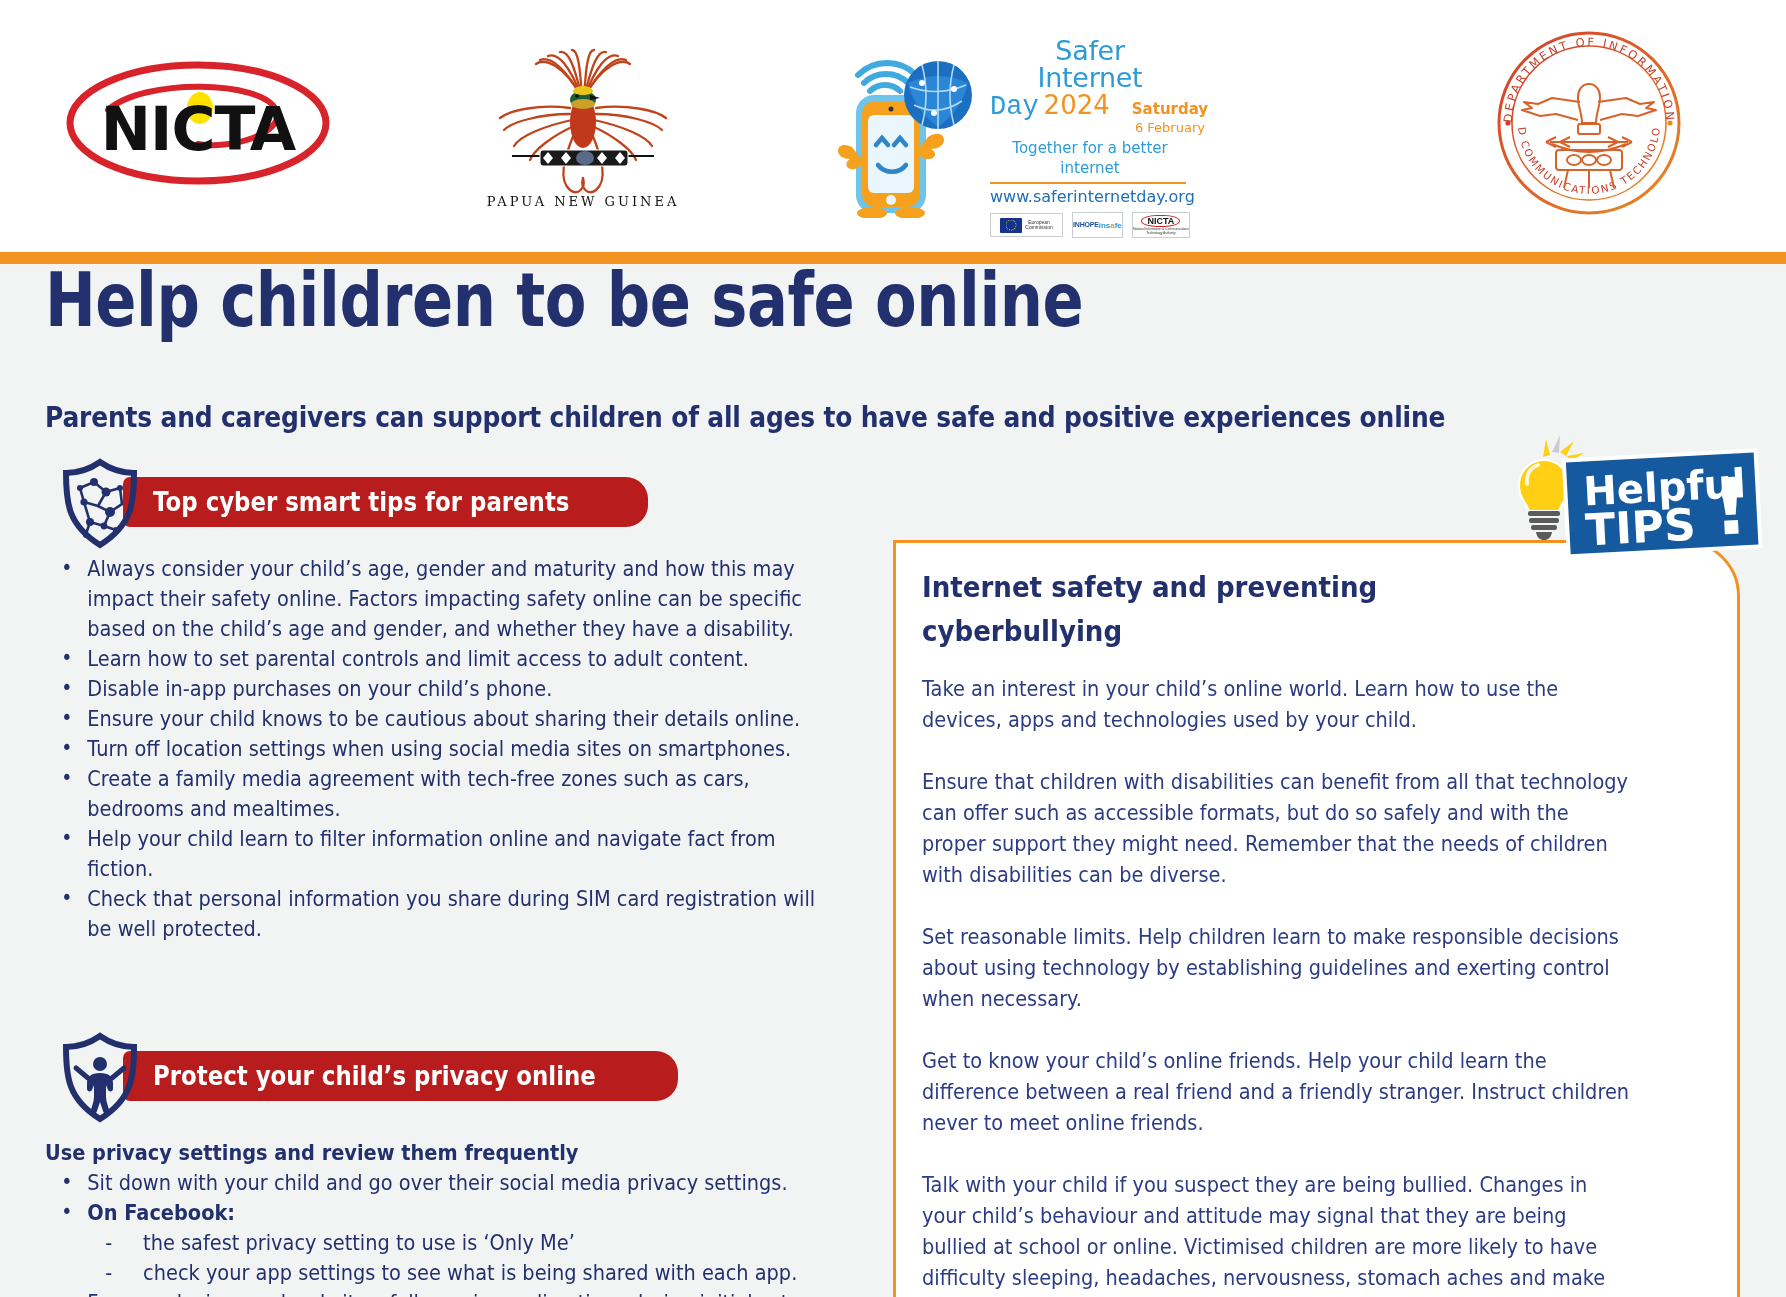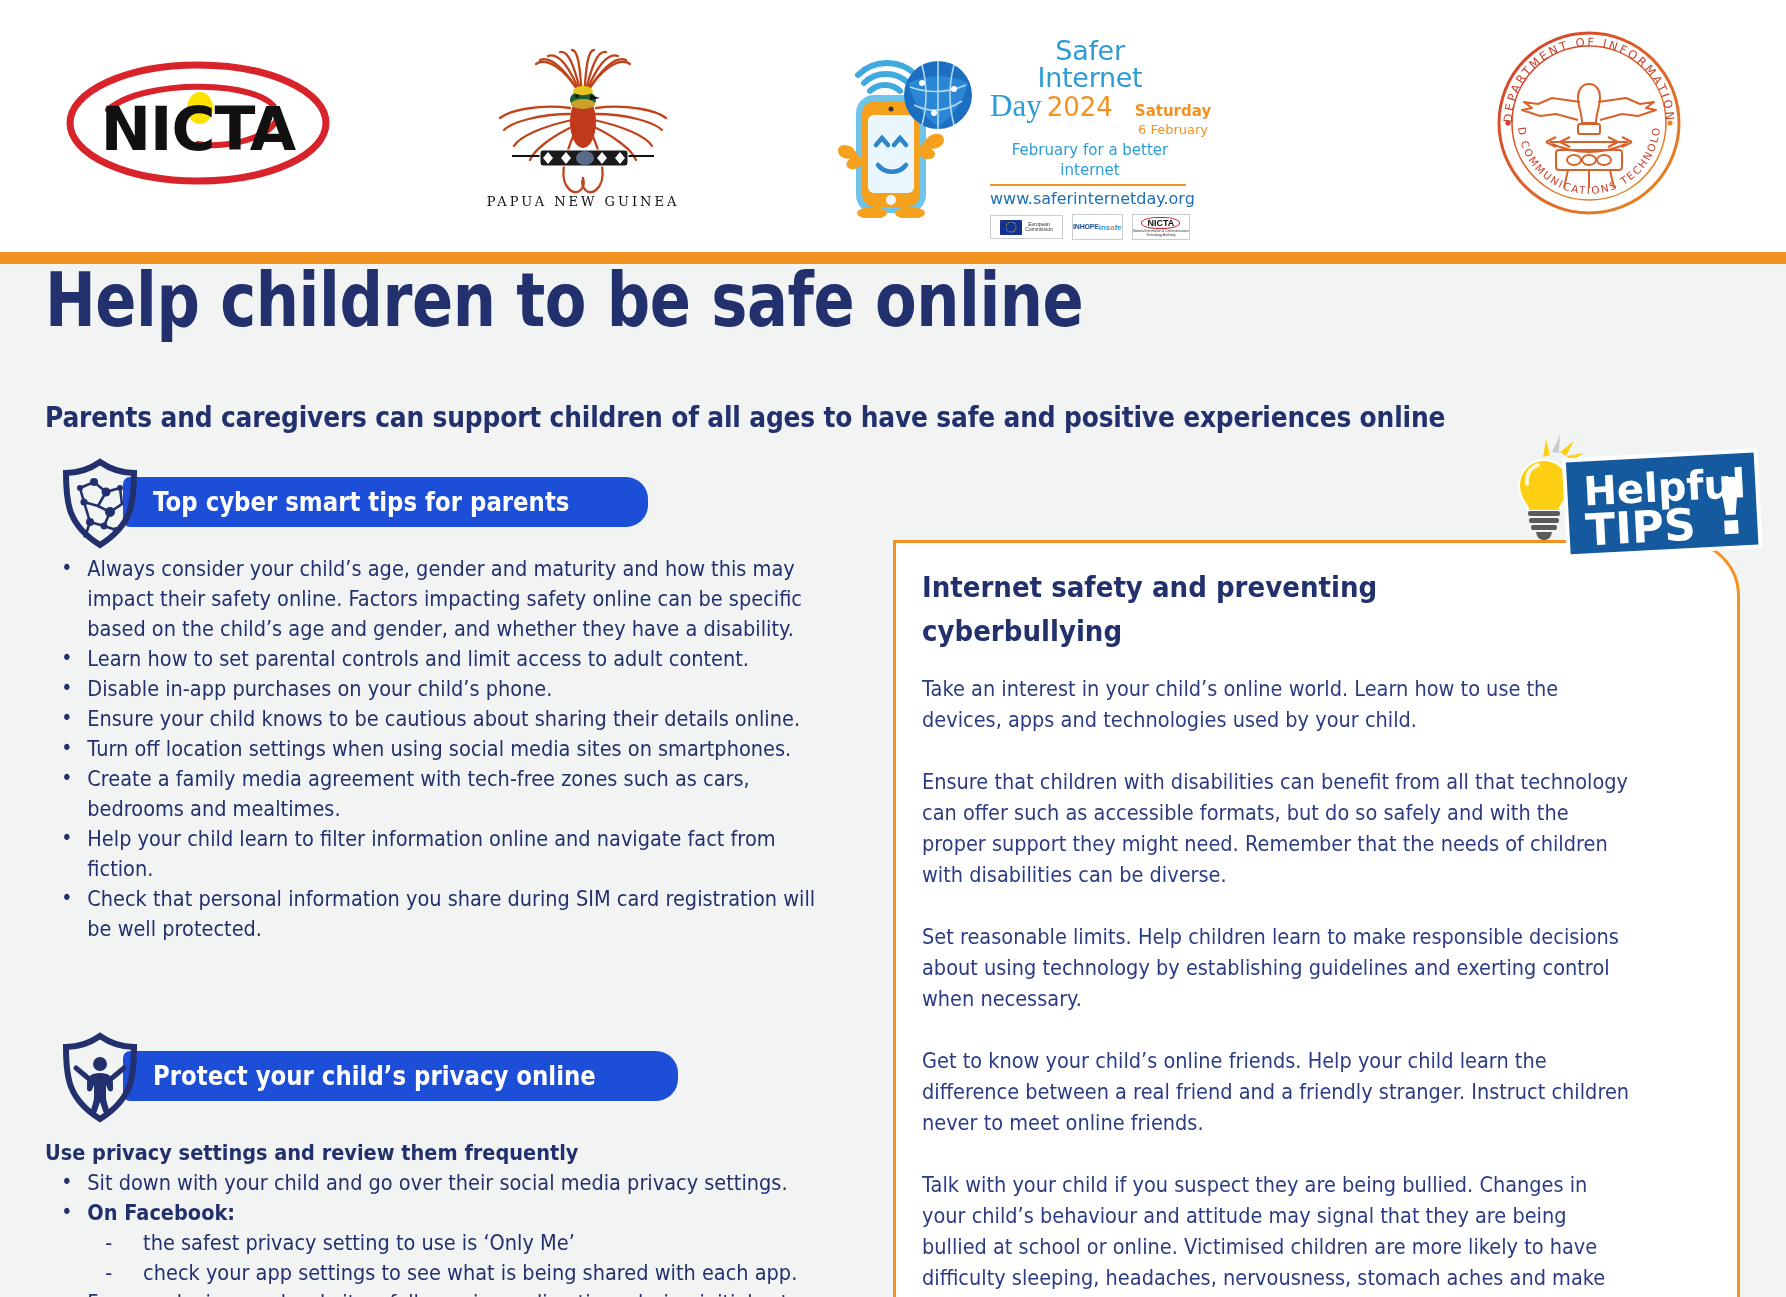"Day" .sid-day { font-family: Liberation Serif, serif -> Liberation Mono, monospace; font-size: 31px -> 27px }
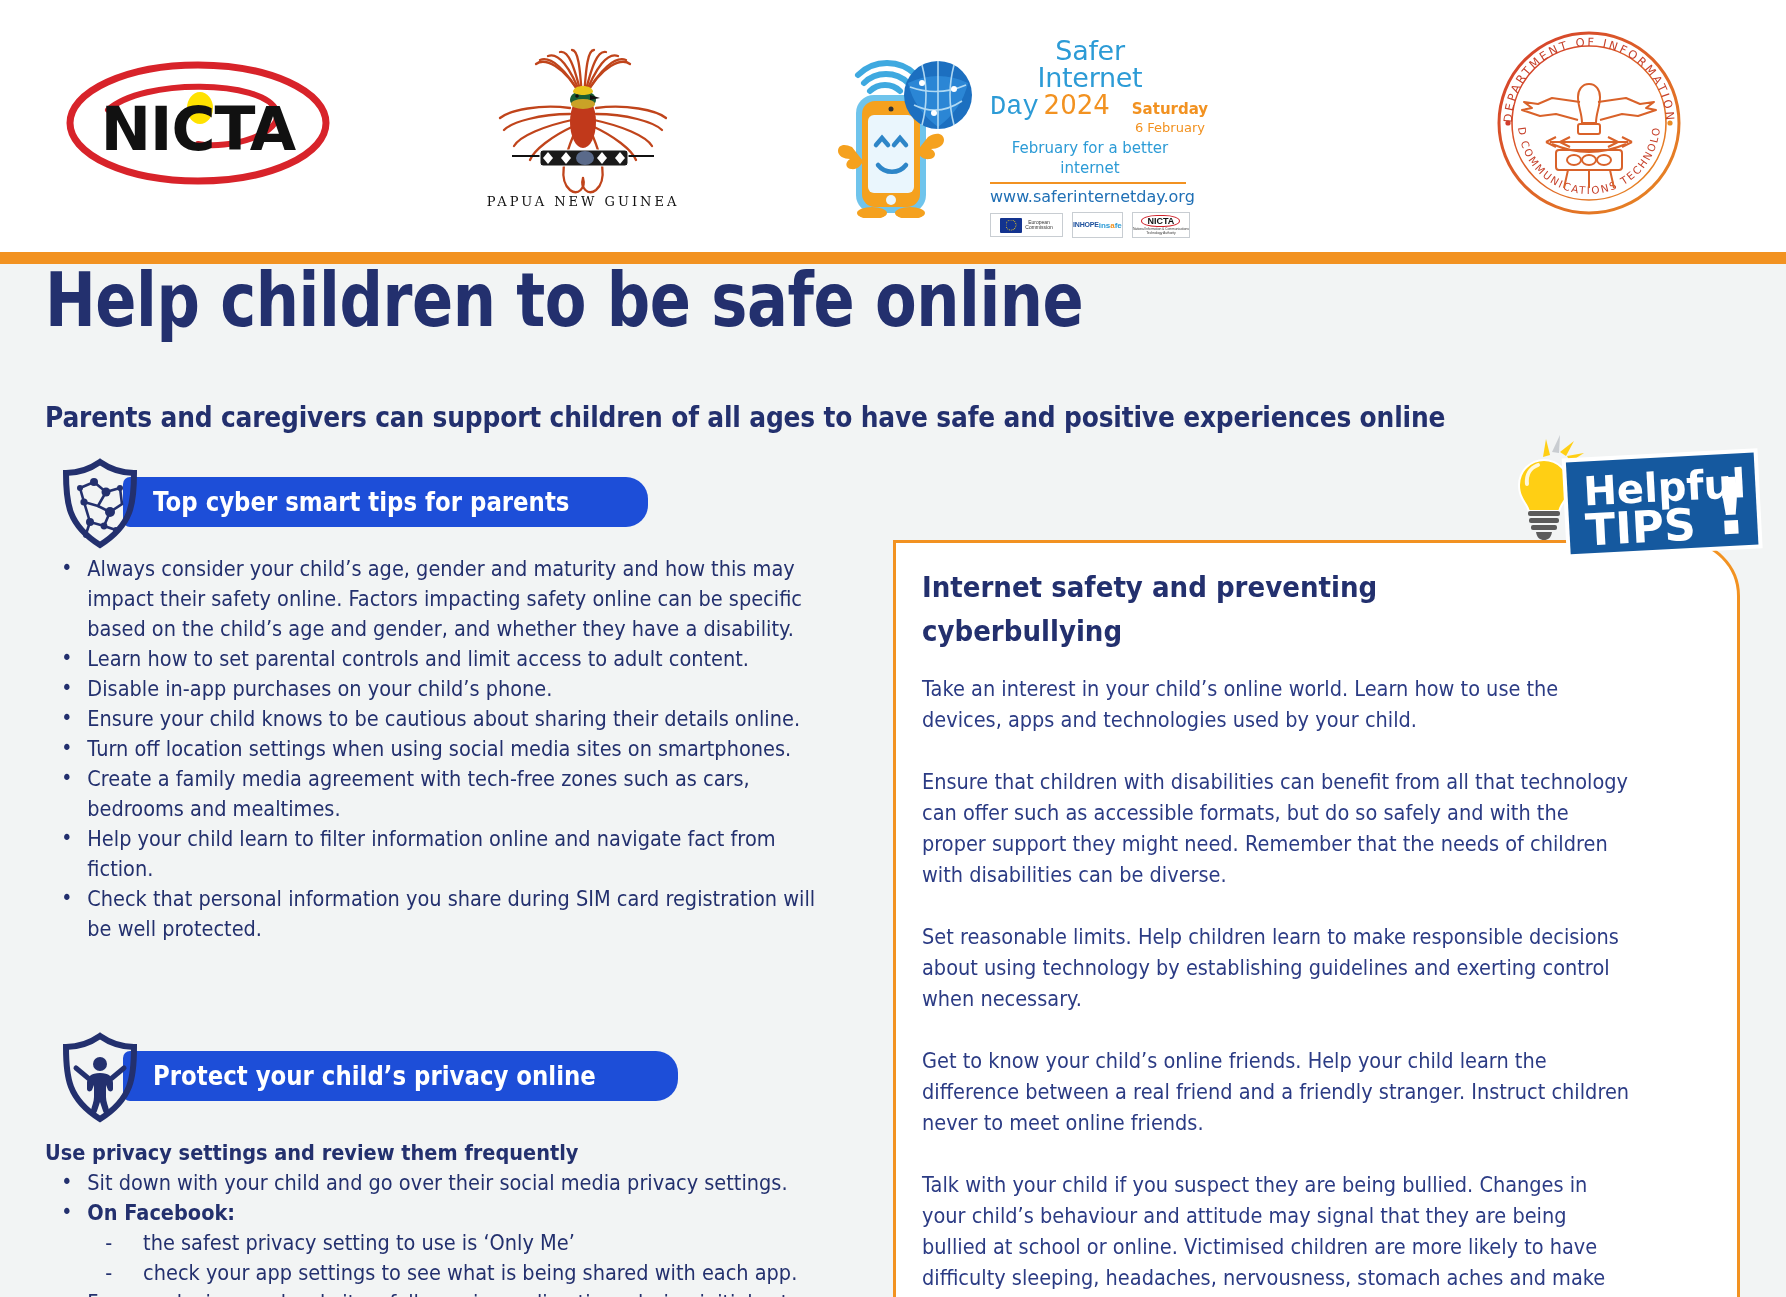"February for a better internet" div.sid-tag { text: February -> Together }
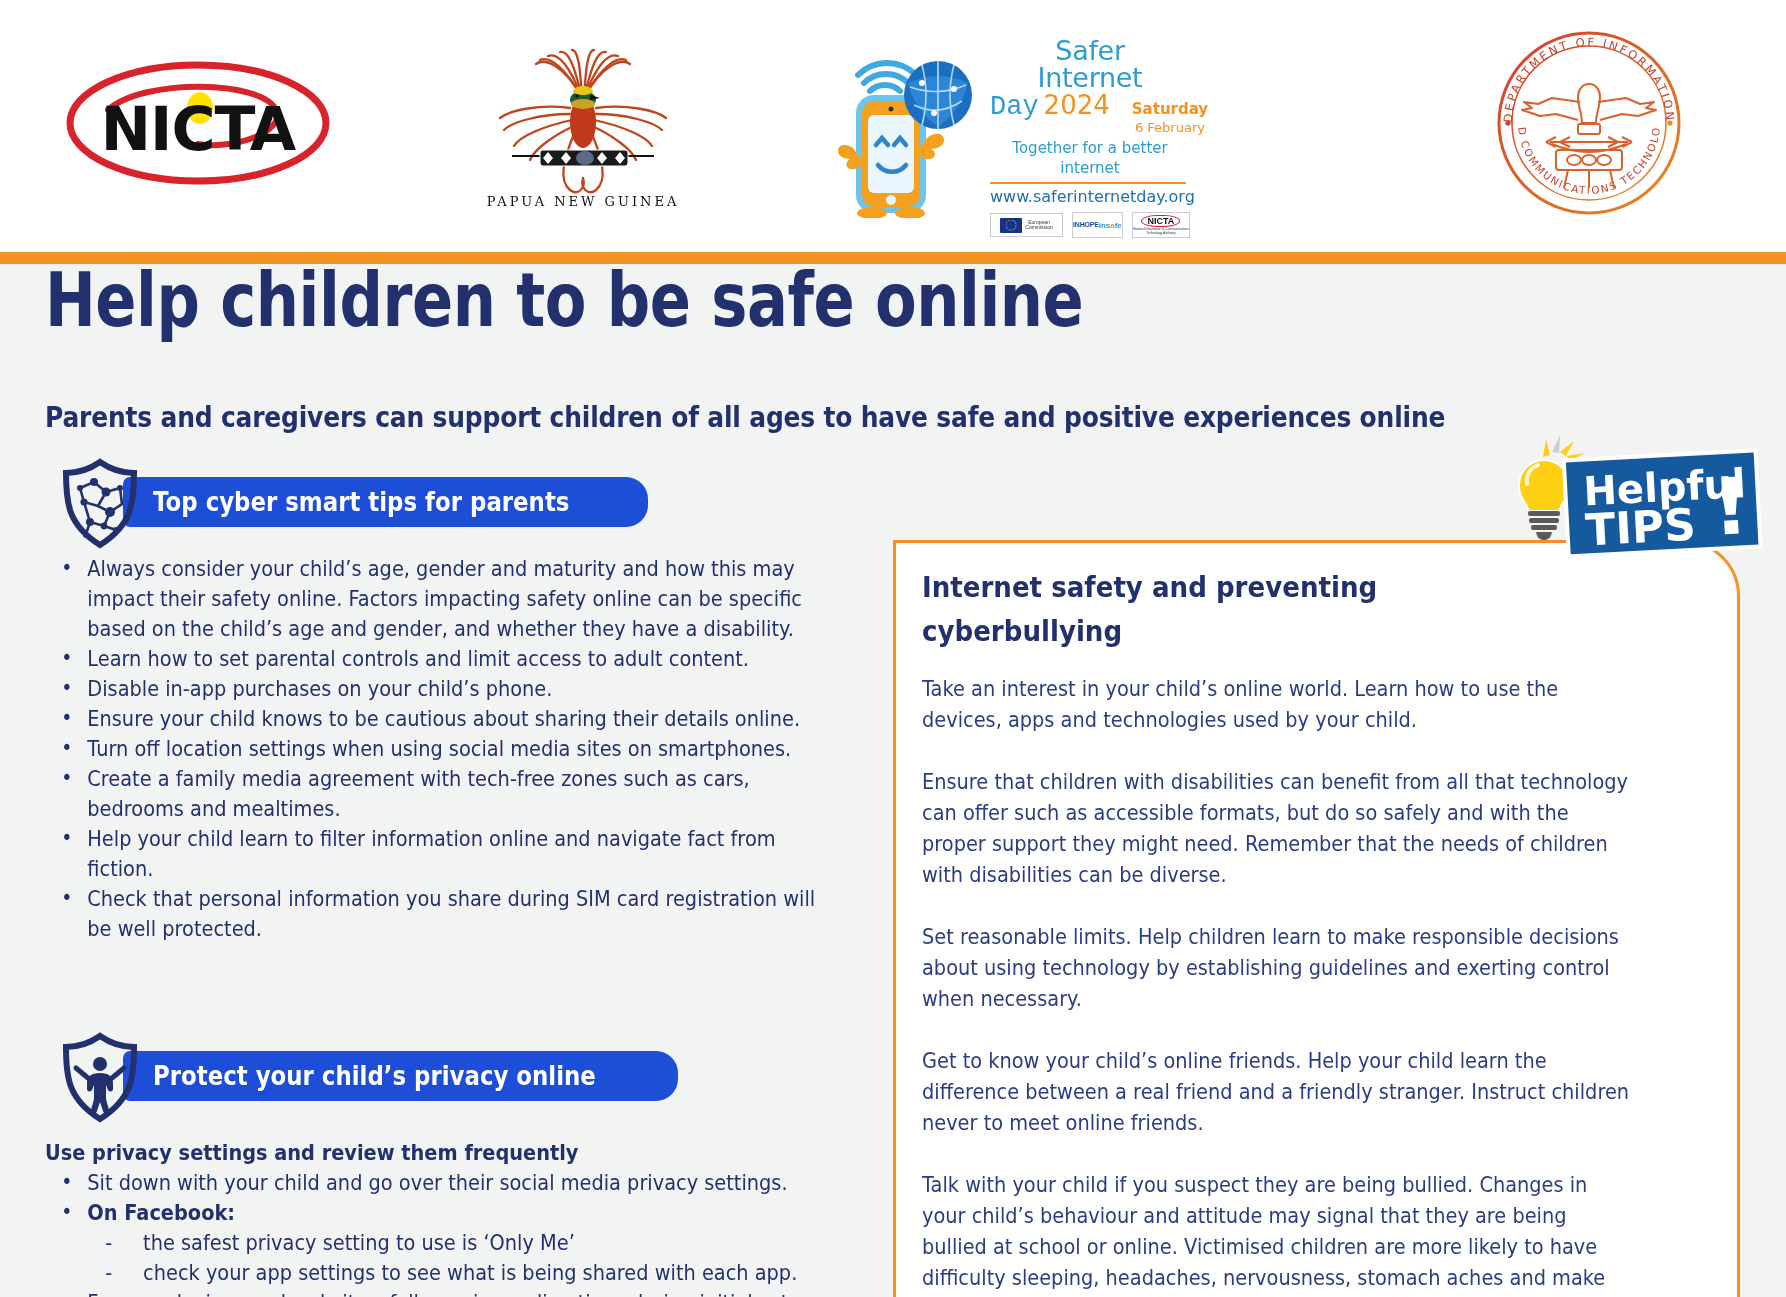"Top cyber smart tips for" .sec-badge { background: #1d4ed8 -> #b91c1c }
